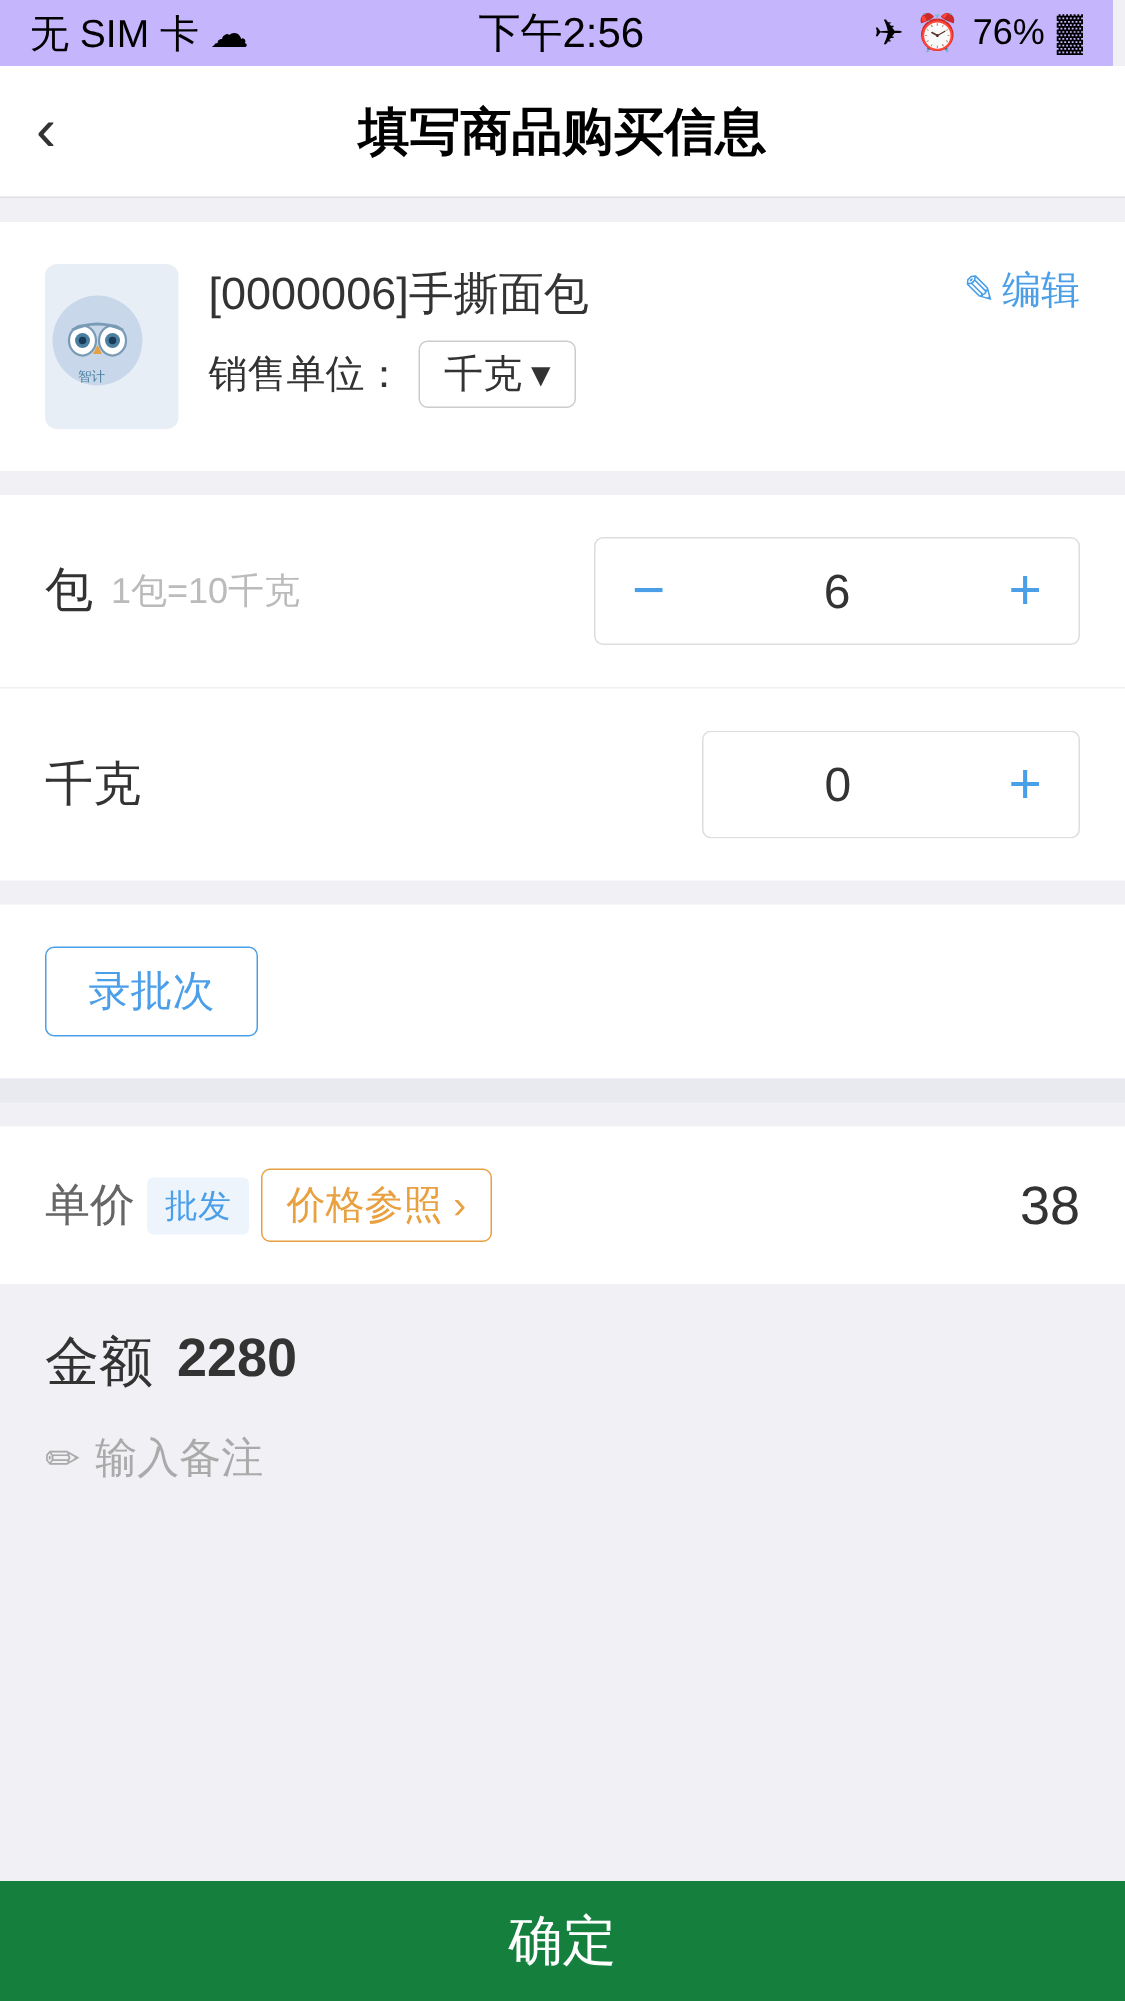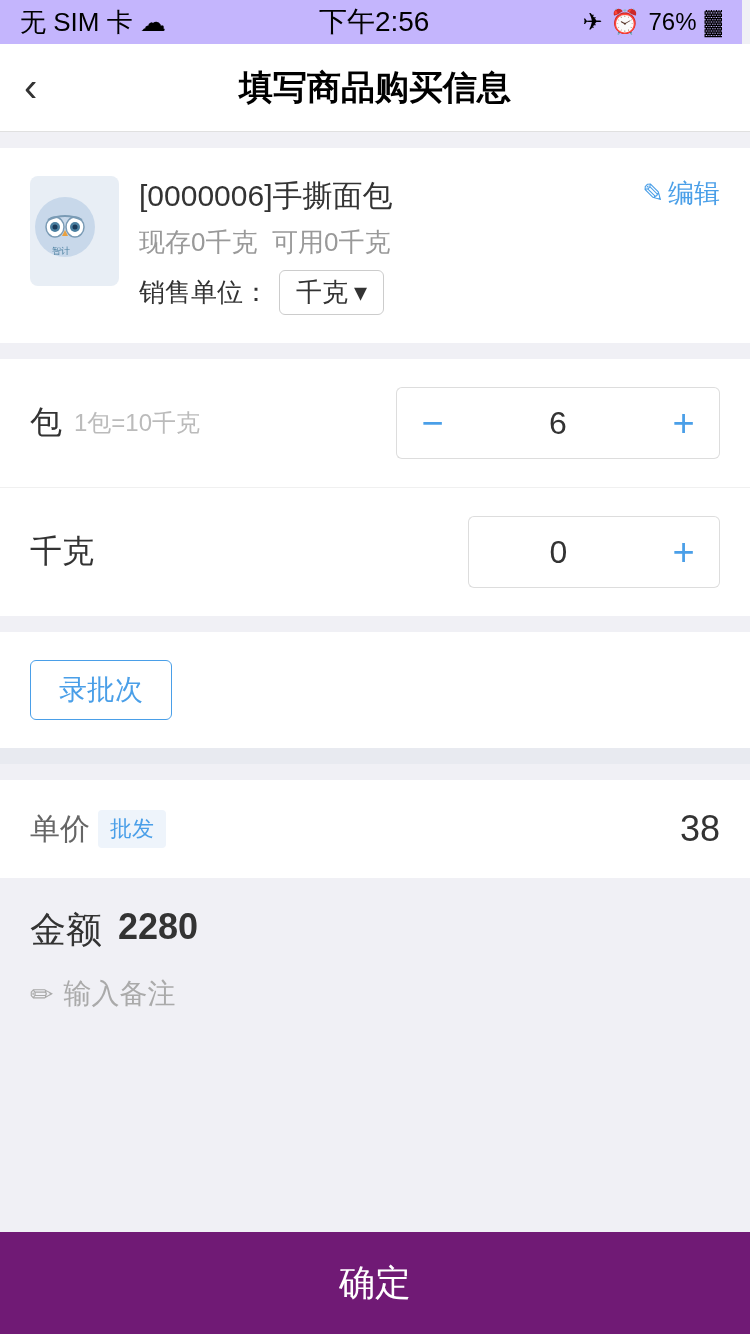"现存0千克 可用0千克" div.product-stock { html: <div> <span>现存0千克</span>&nbsp;&nbsp;<span>可用0千克</span> </div> -> none }
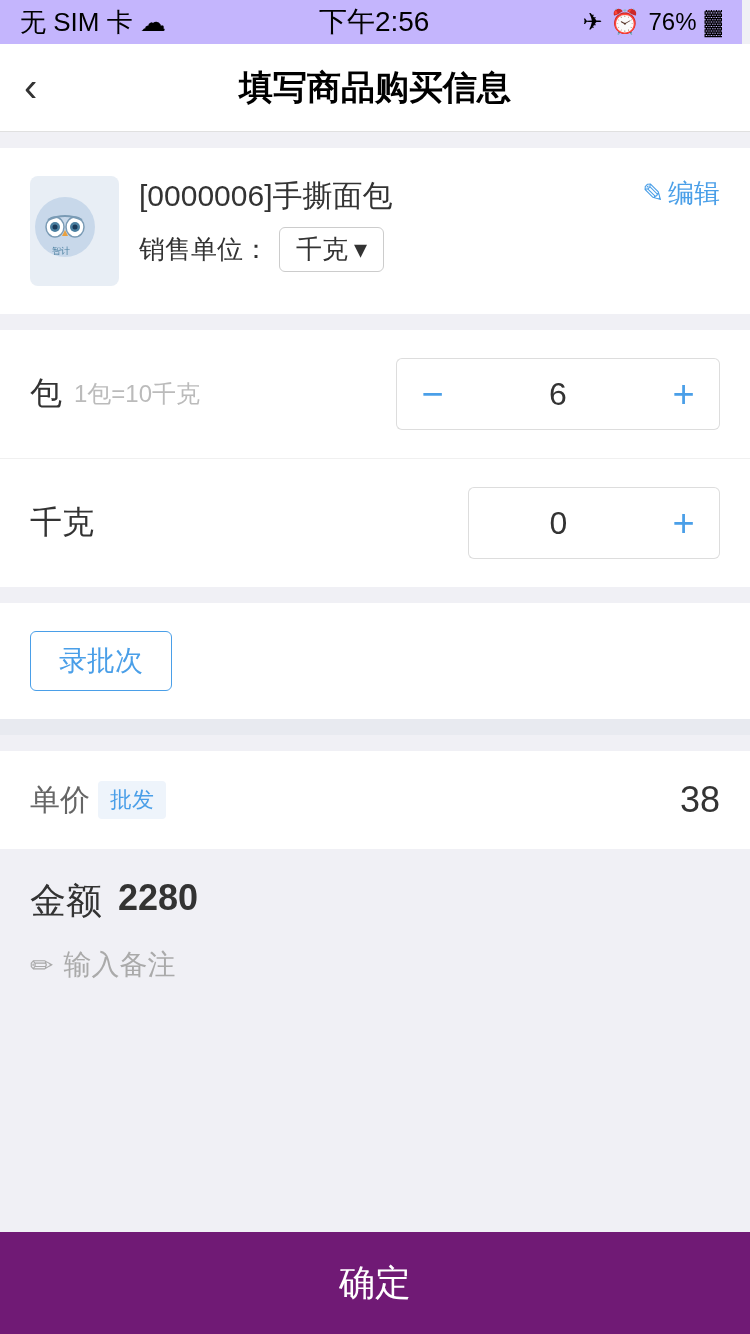"价格参照 ›" div.price-ref-btn { html: none -> <div> <span>价格参照 ›</span> </div> }
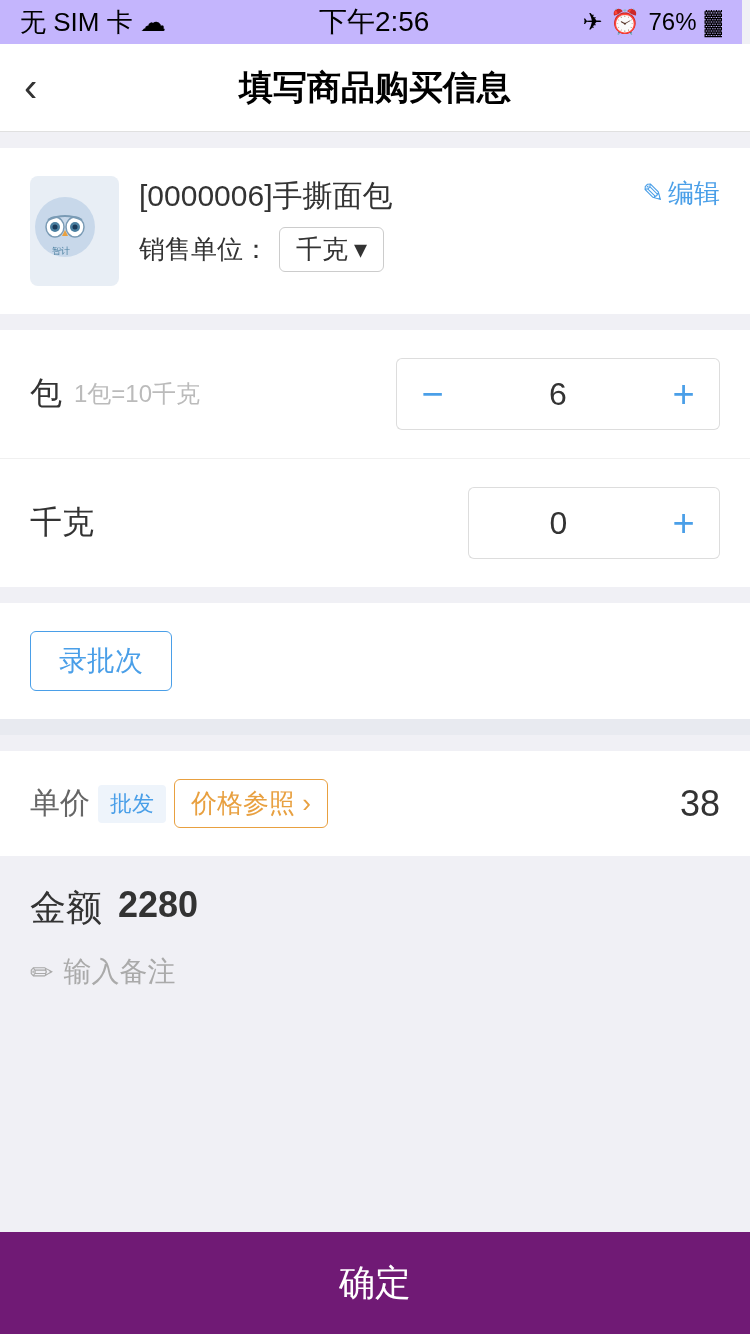"确定" .confirm-btn { background: #701a75 -> #15803d; height: 102px -> 80px }
